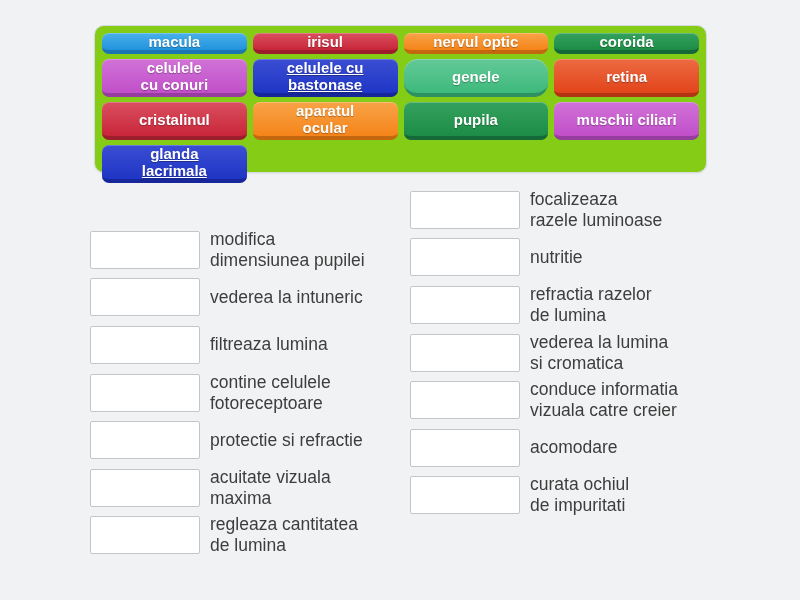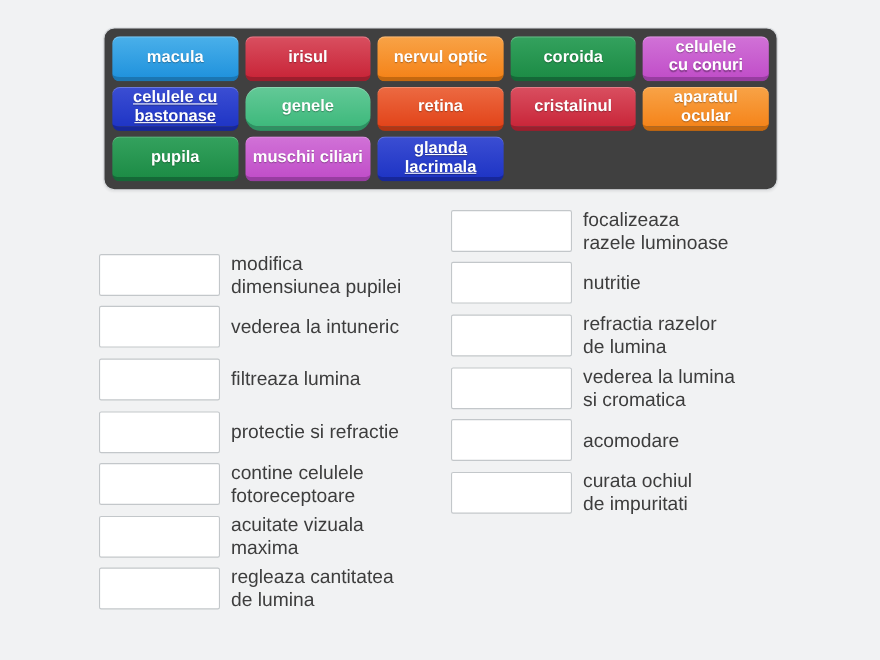"macula" .panel { background: #404040 -> #84cc16; grid-template-columns: repeat(5,1fr) -> repeat(4,1fr) }
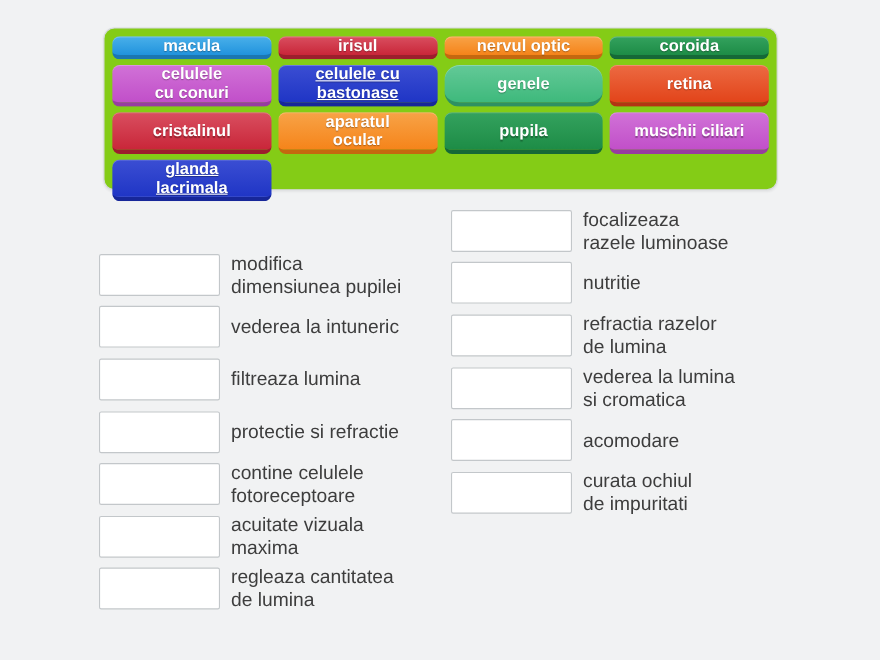"conduce informatia" div.match-row { html: none -> <div> <div></div> <div>conduce informatia vizuala catre creier</div> </div> }
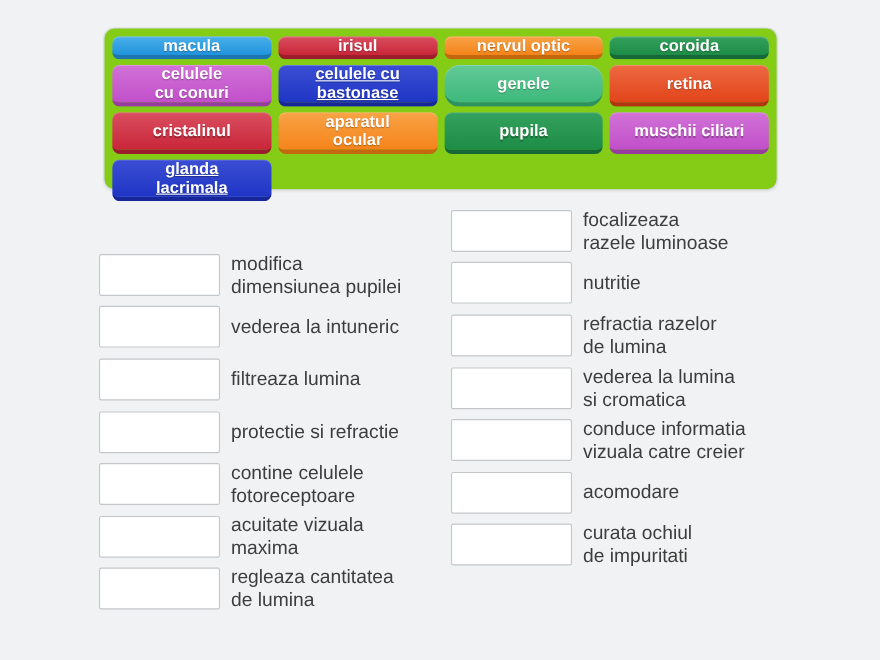"protectie si refractie" div.match-row { order: before "contine celulele" -> after "contine celulele" }
